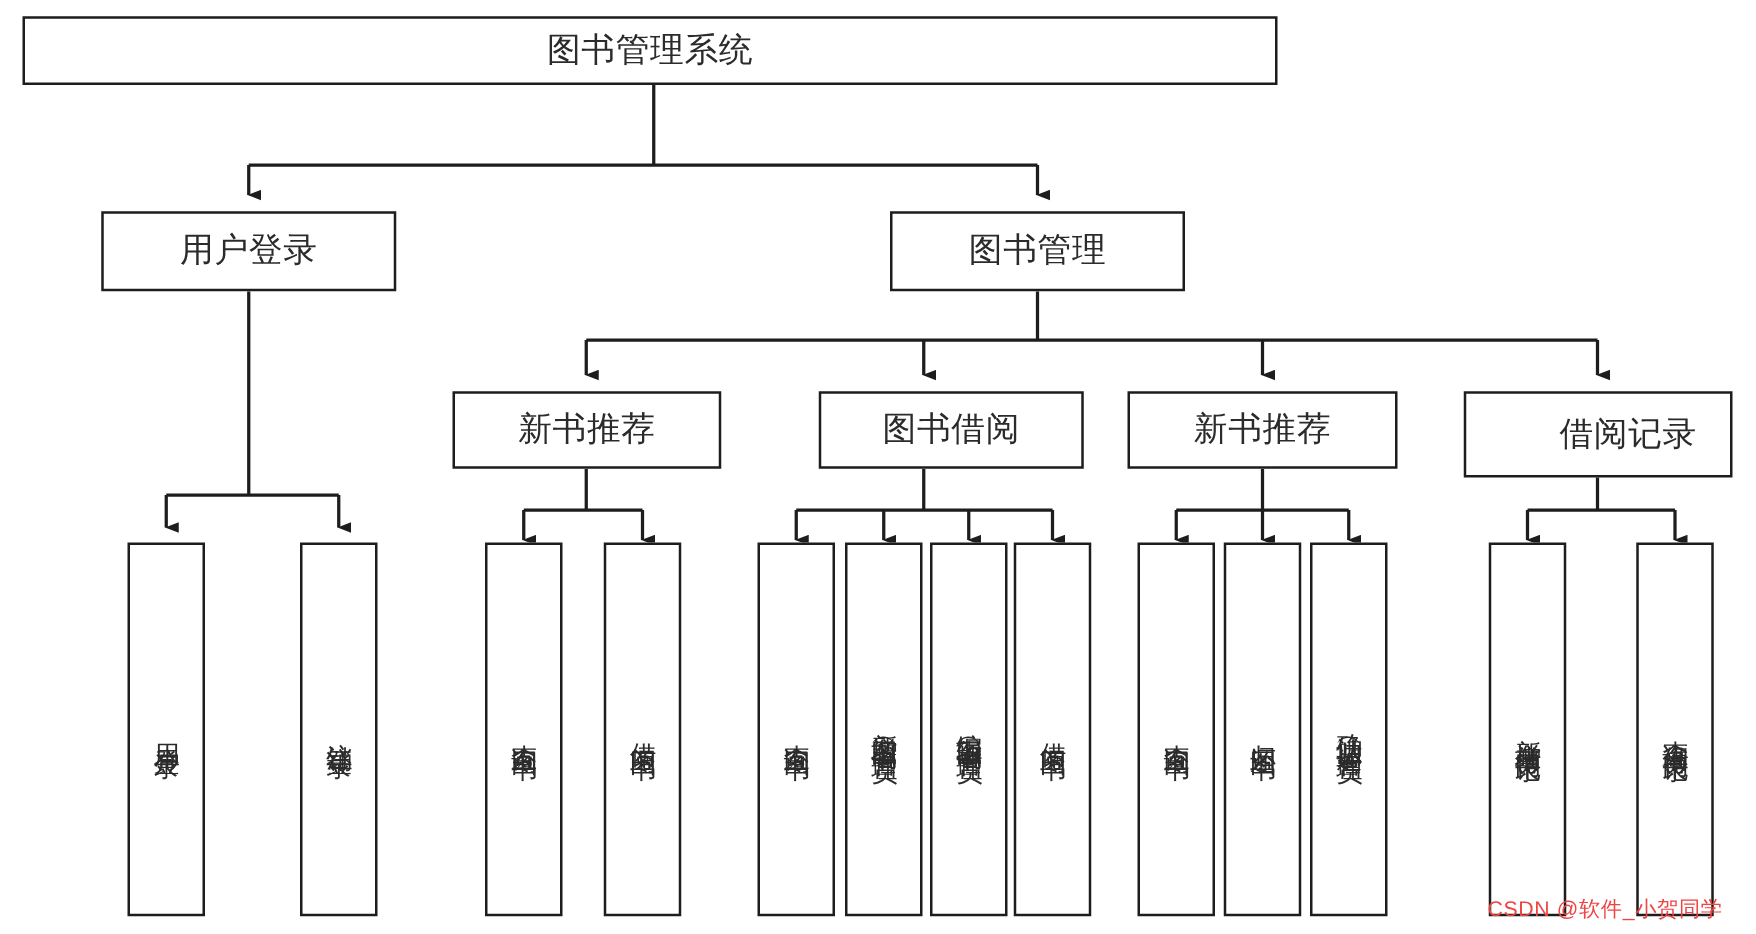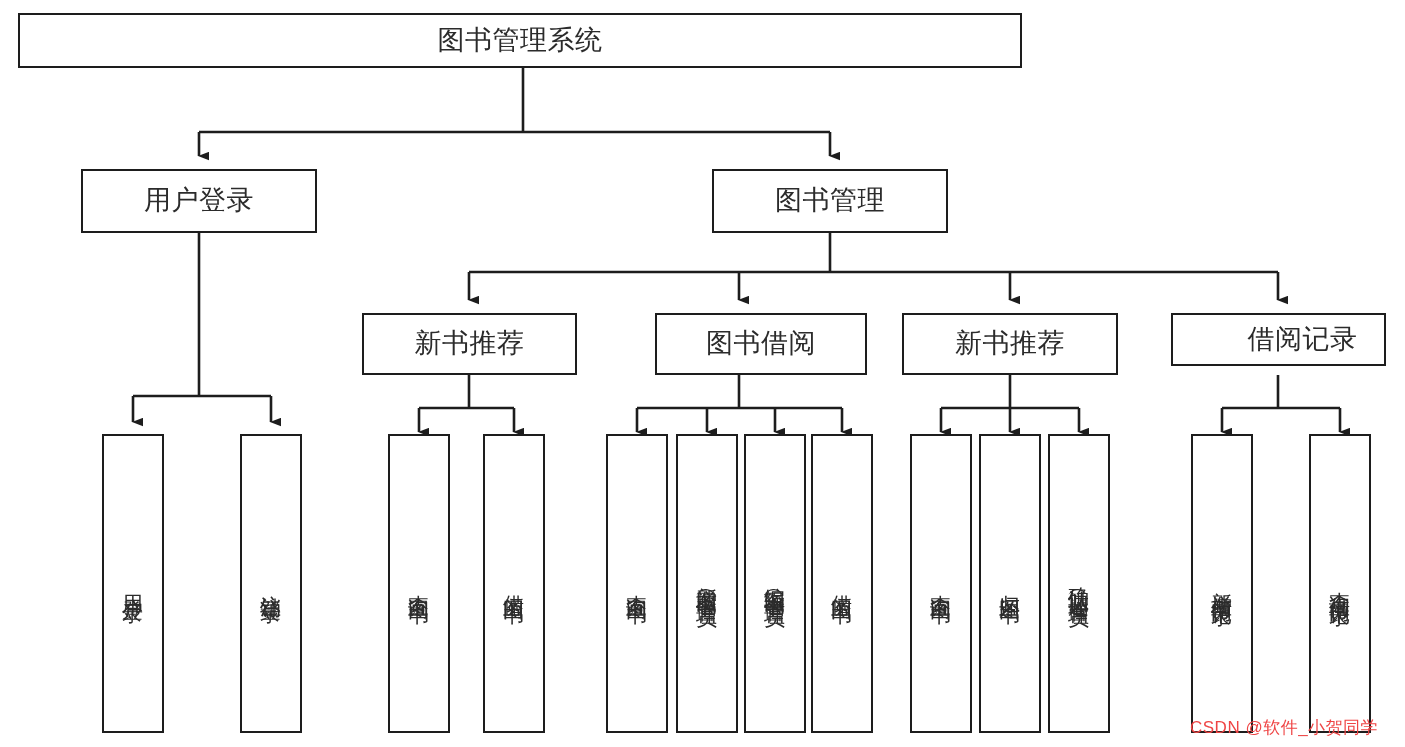"借阅记录" div.node-box { height: 53px -> 69px }
